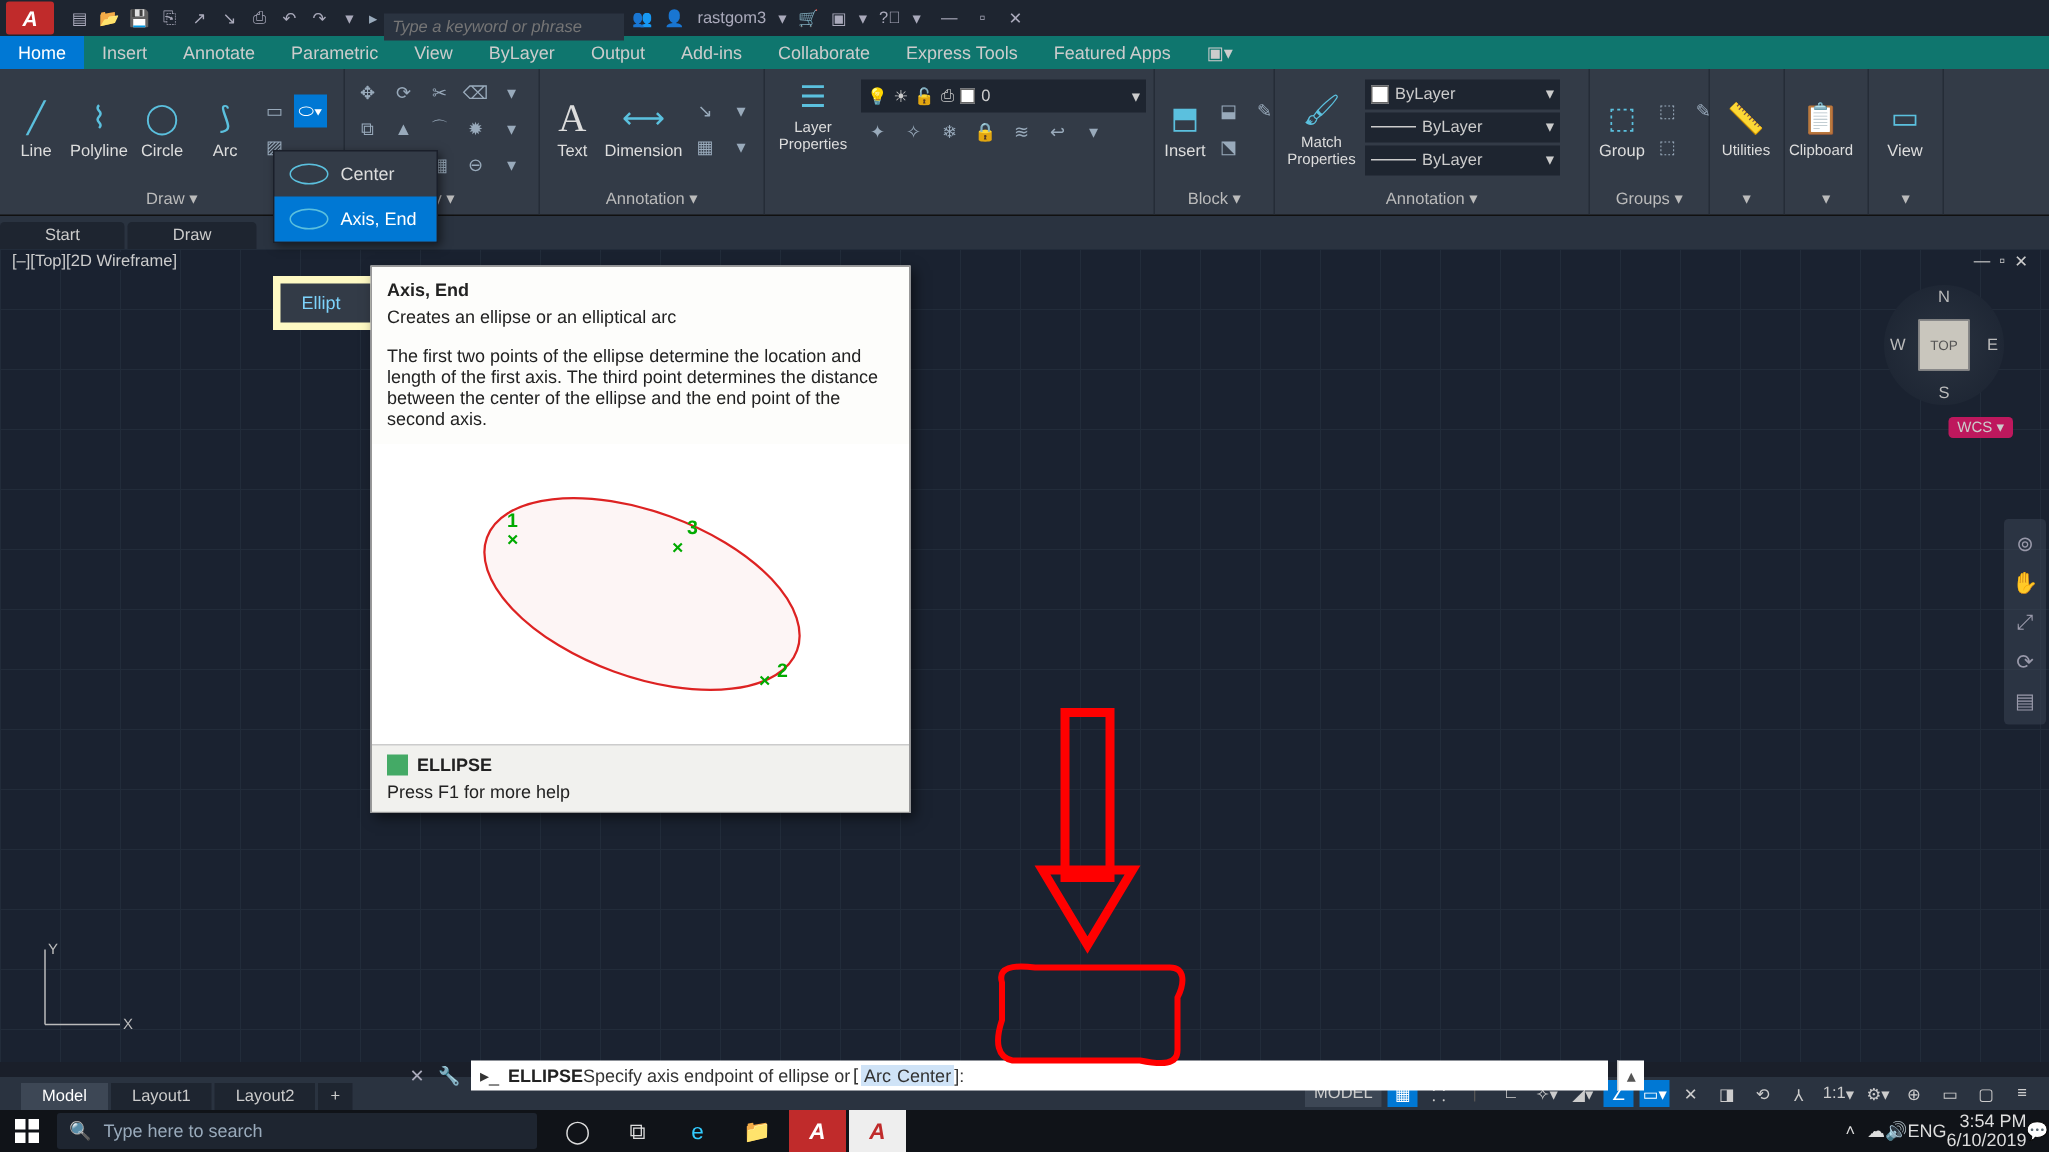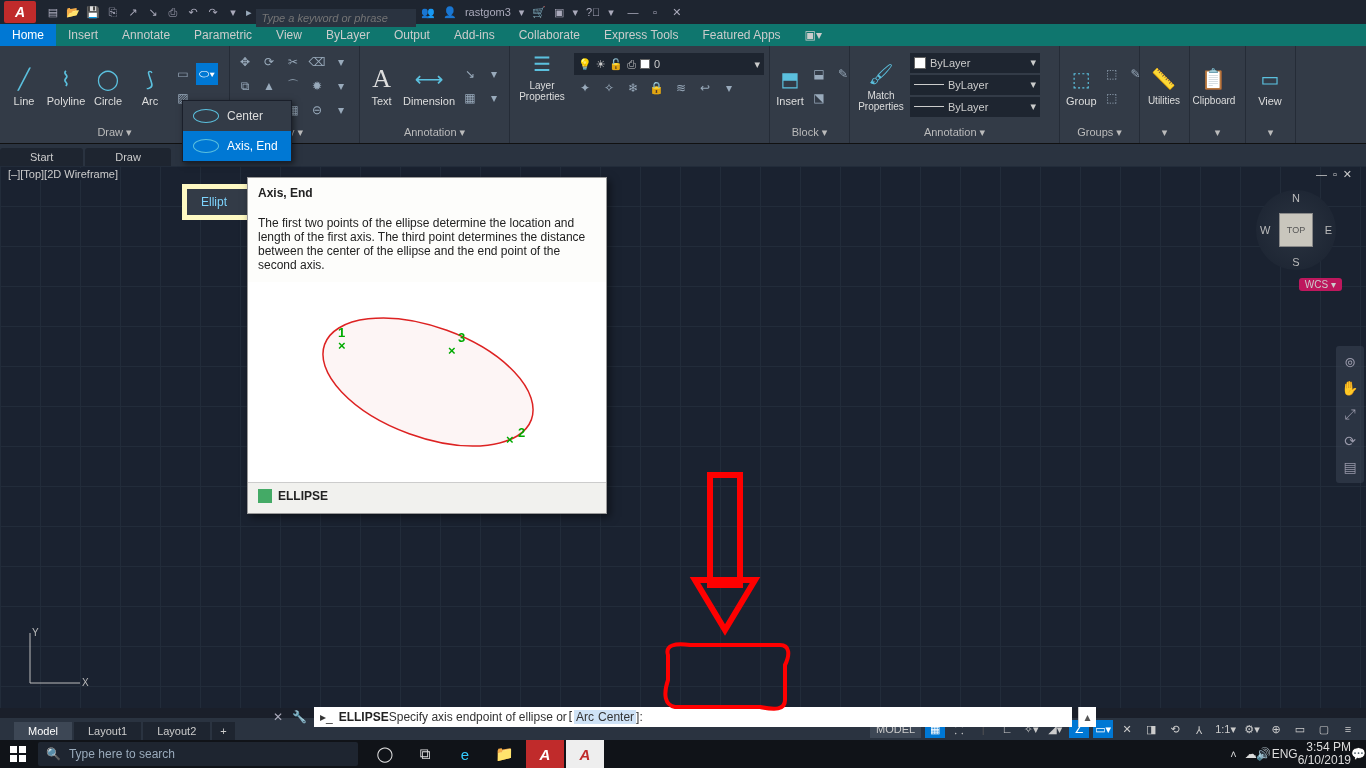"Creates an ellipse or an" div { html: none -> <div>Creates an ellipse or an elliptical arc</div> }
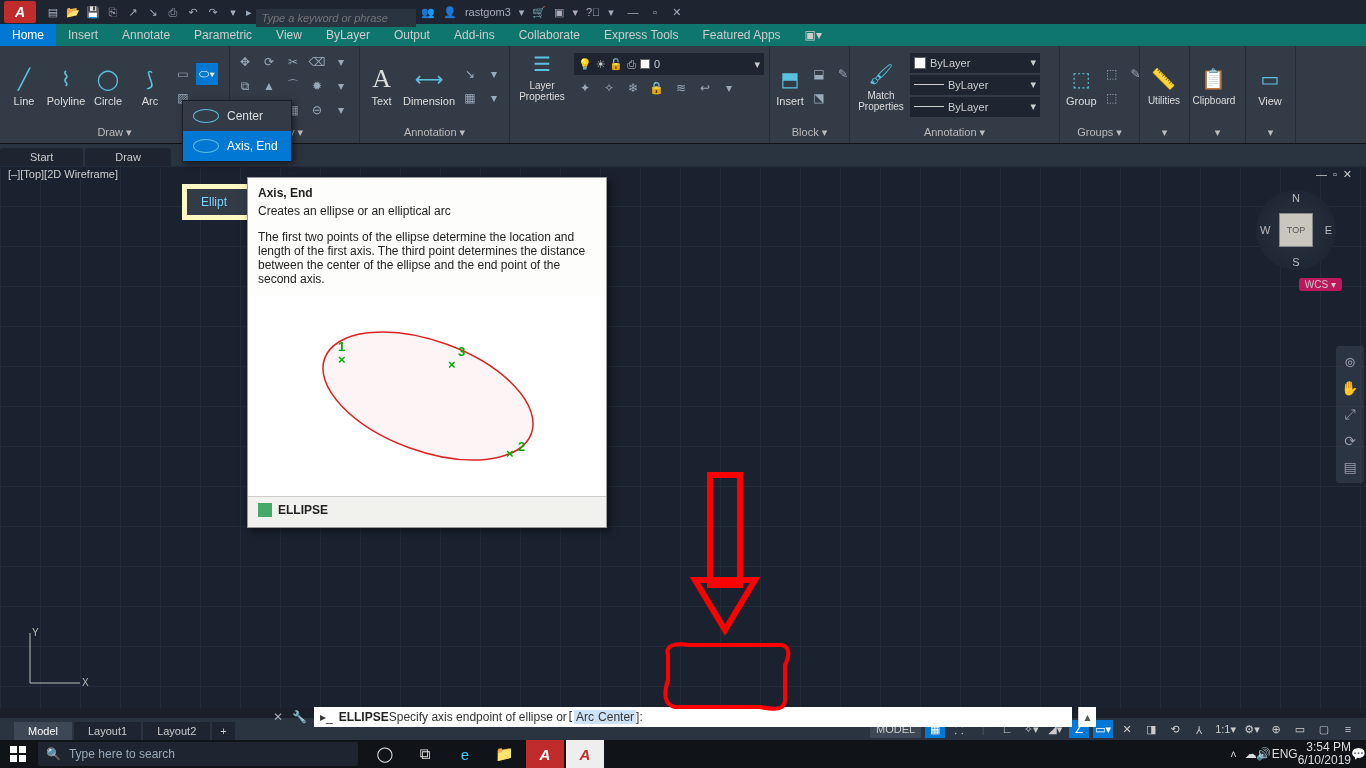"Press F1 for more help" div { html: none -> <div>Press F1 for more help</div> }
